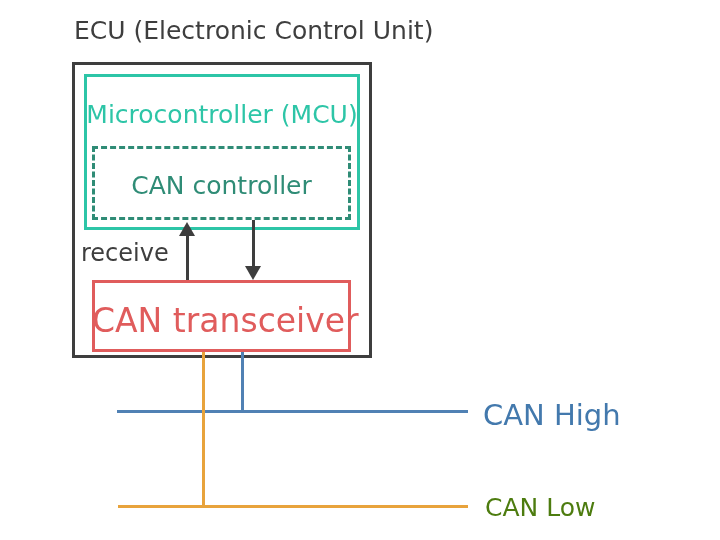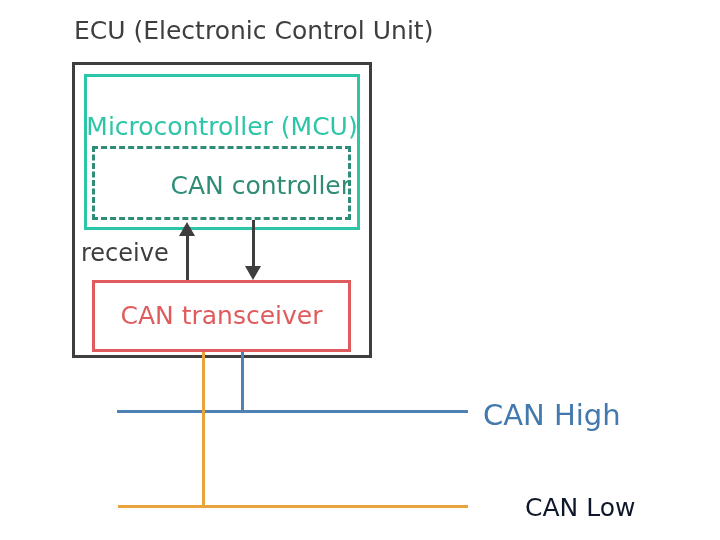"Microcontroller (MCU)" .mcu-label { margin-top: 12px -> none }
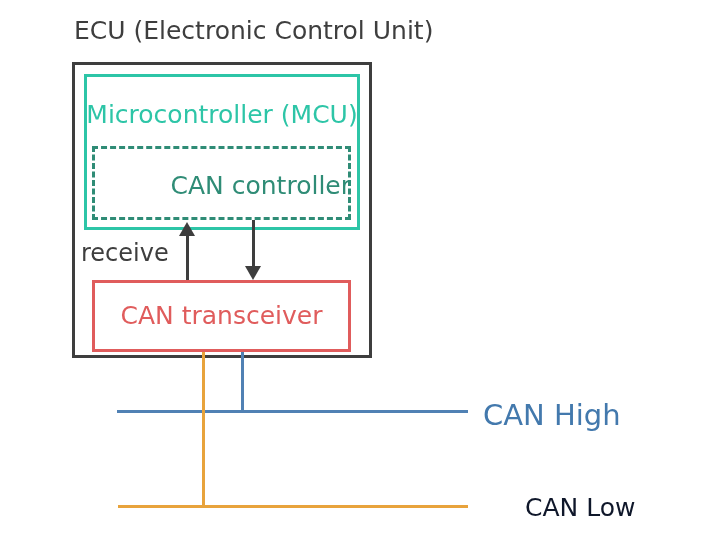"CAN controller" .controller-label { text-align: right -> center }
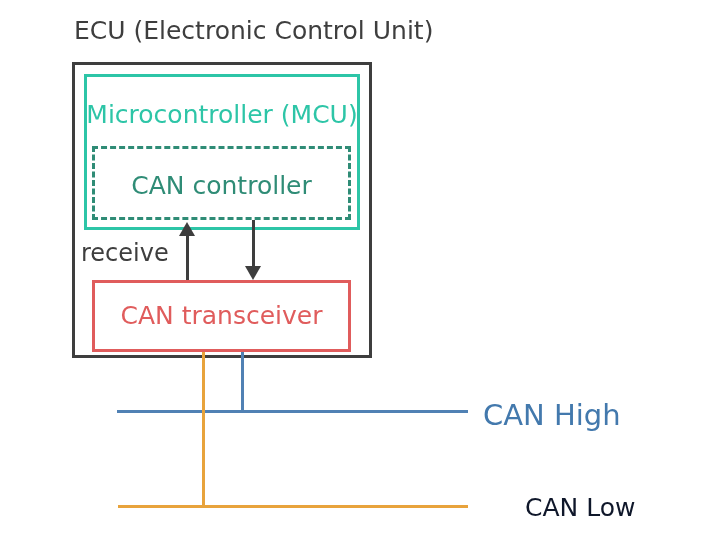"CAN transceiver" .transceiver-label { font-size: 25px -> 33px }
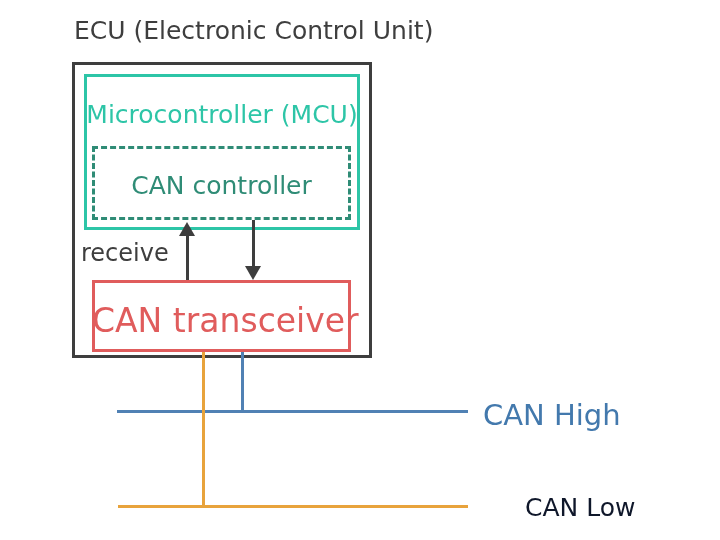"CAN Low" .can-low-label { color: #0f172a -> #4d7c0f; margin-left: 40px -> none }
